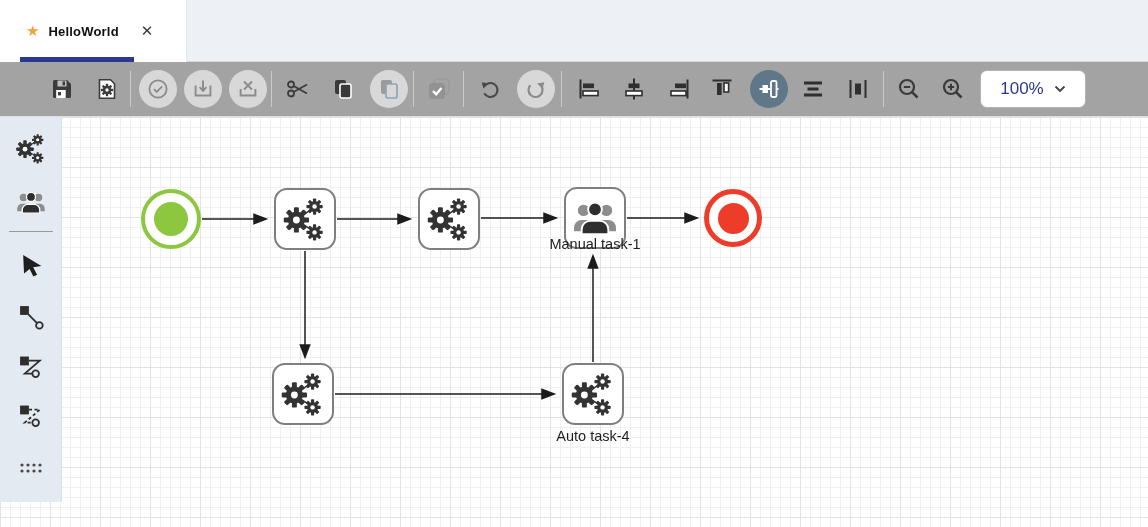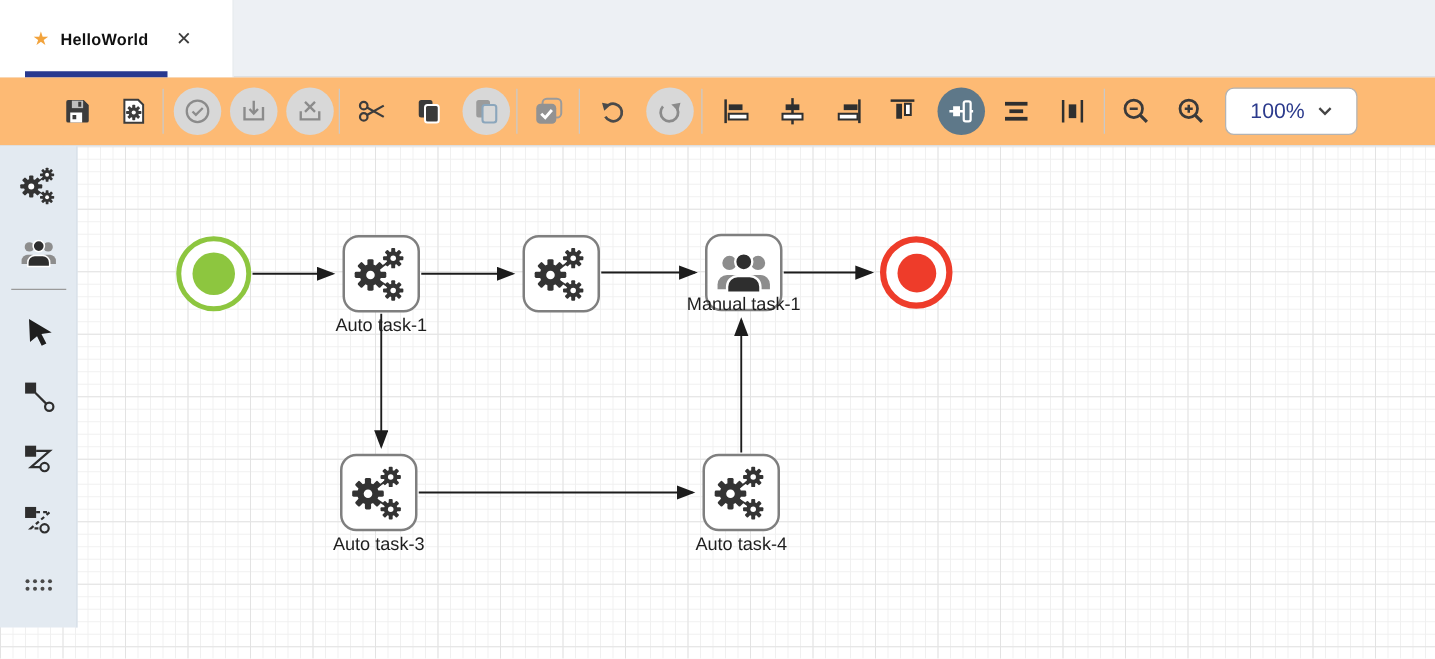"100%" .toolbar { background: #fdba74 -> #a3a3a3 }
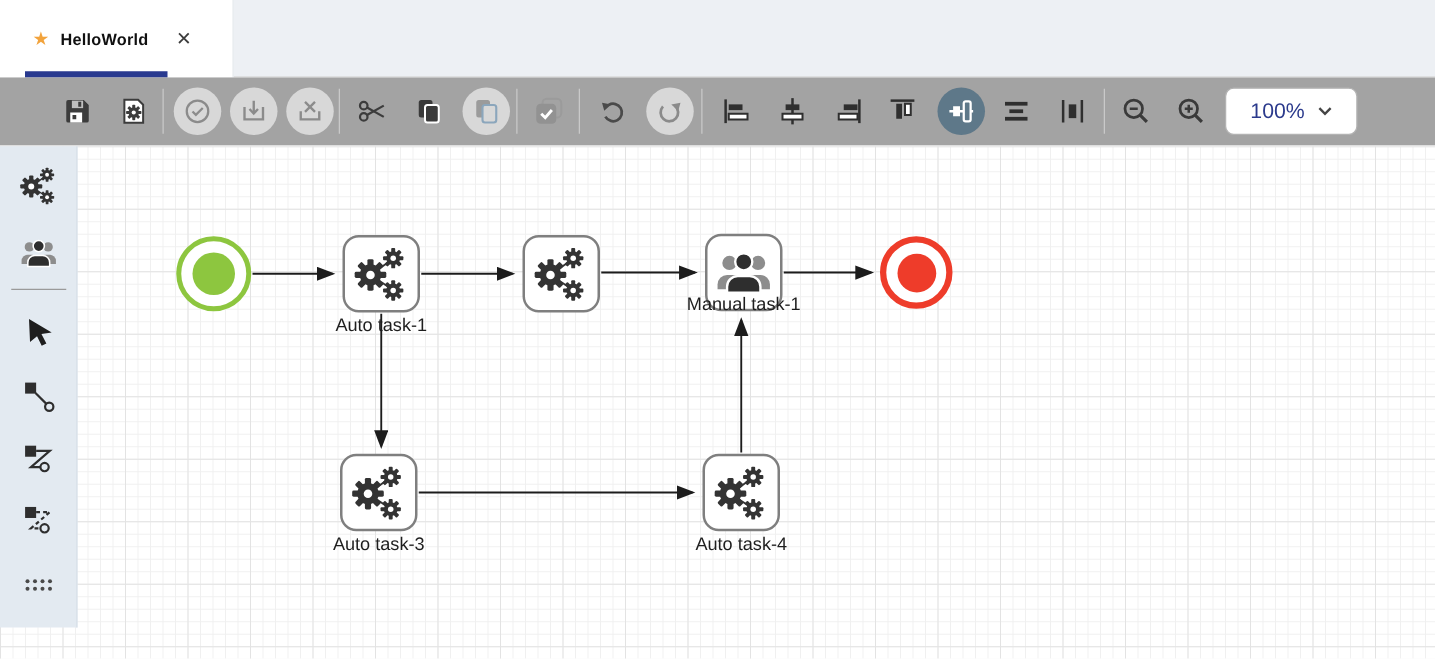"Auto task-1" div.nlabel { html: <div>Auto task-1</div> -> none }
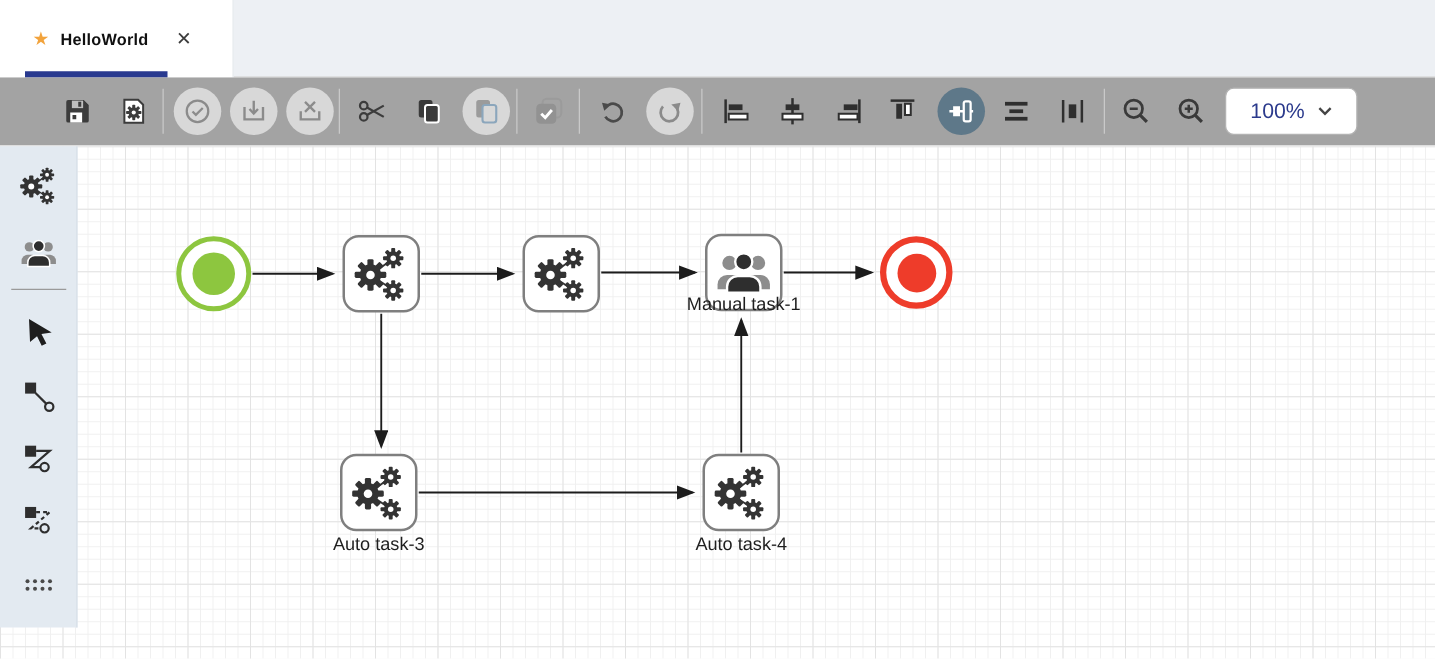"Auto task-3" div.nlabel { html: <div>Auto task-3</div> -> none }
